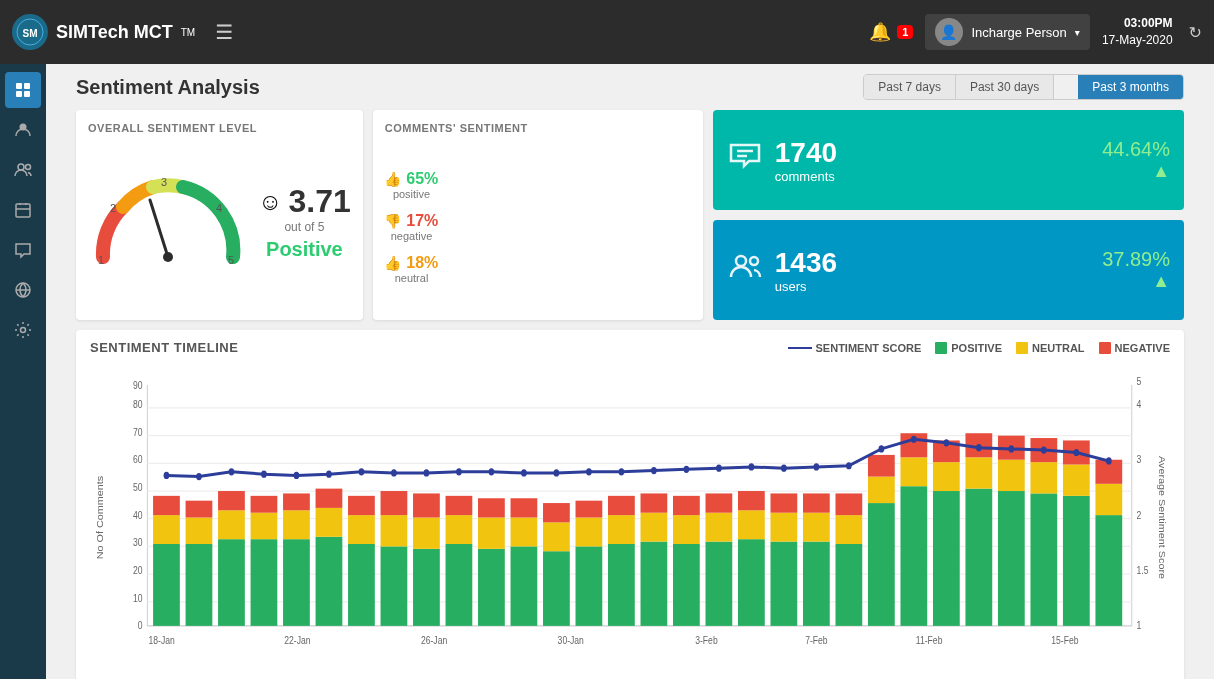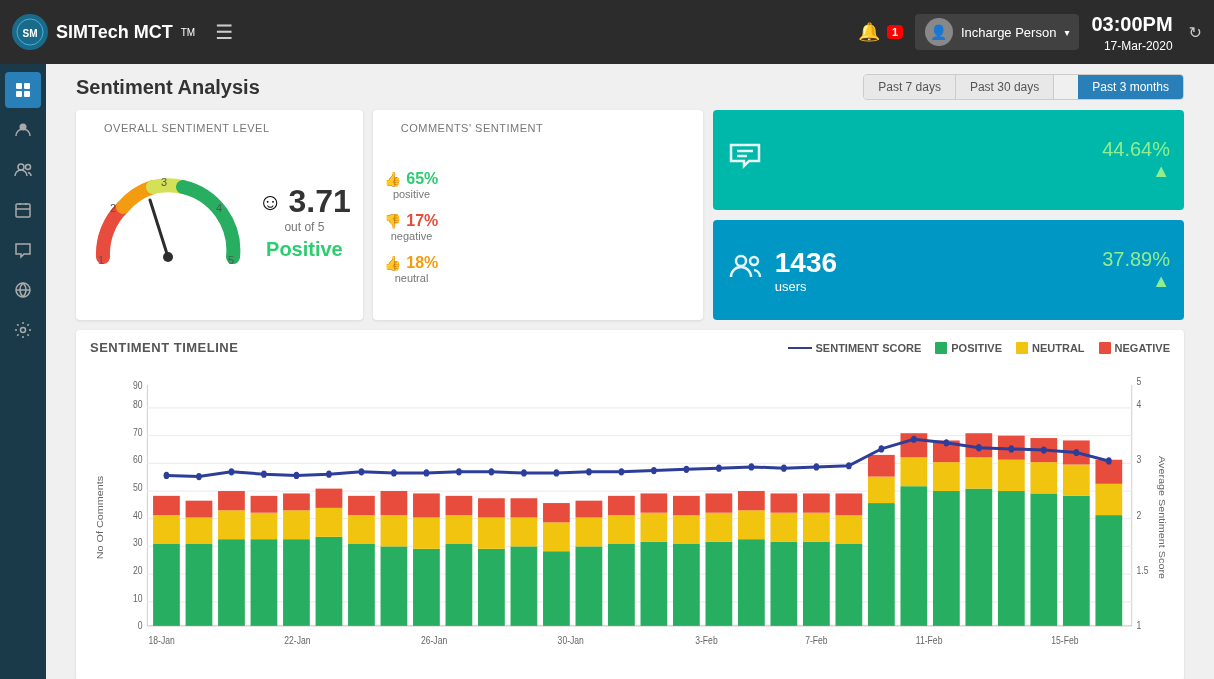"03:00PM" .time { font-size: 20px -> 12px }
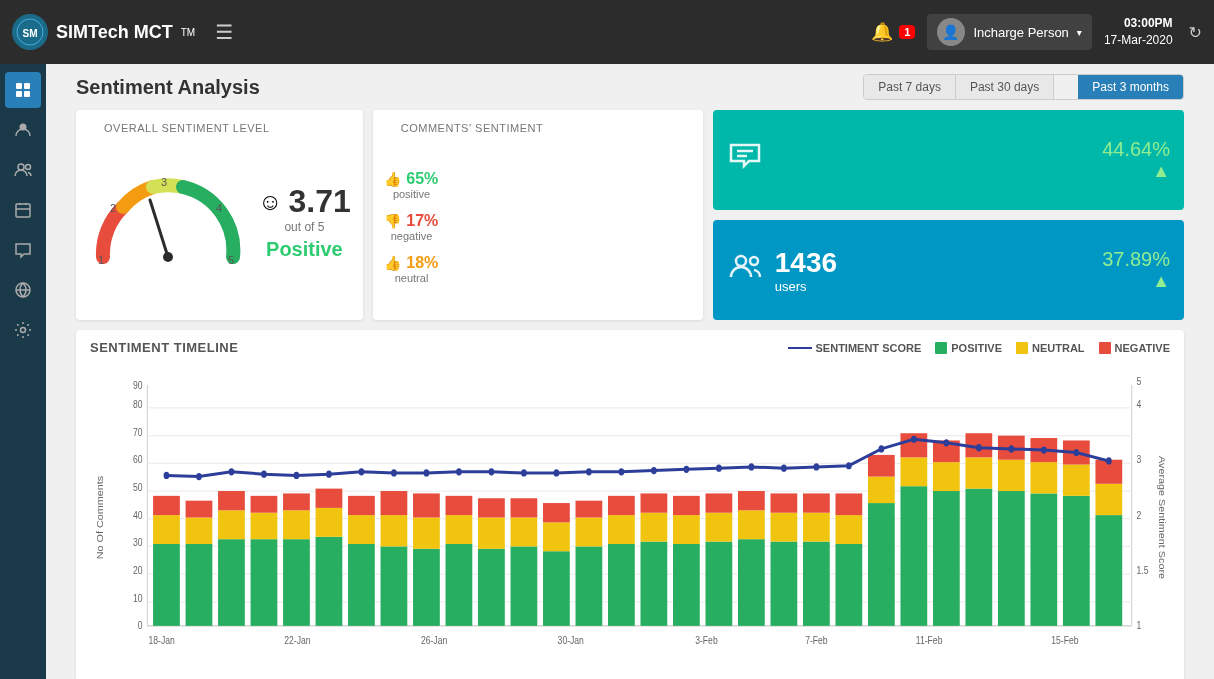"17-Mar-2020" div { text: 17-Mar-2020 -> 17-May-2020 }
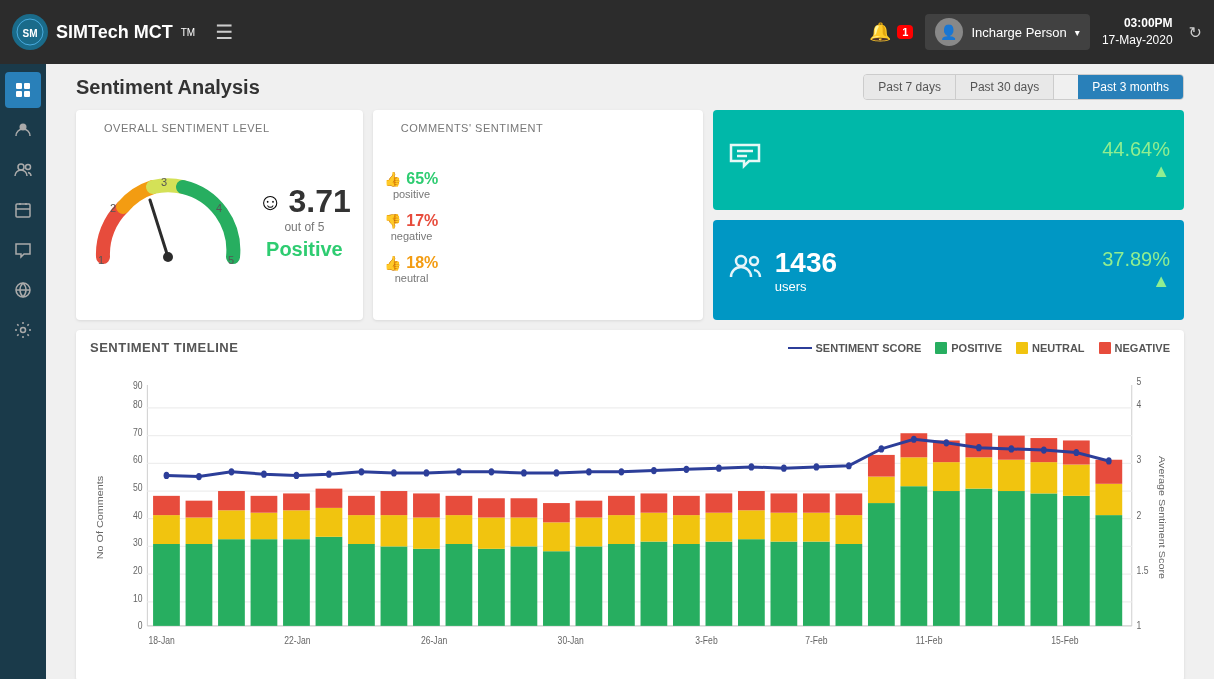"OVERALL SENTIMENT LEVEL" .card-title { font-weight: normal -> bold; margin-left: 16px -> none }
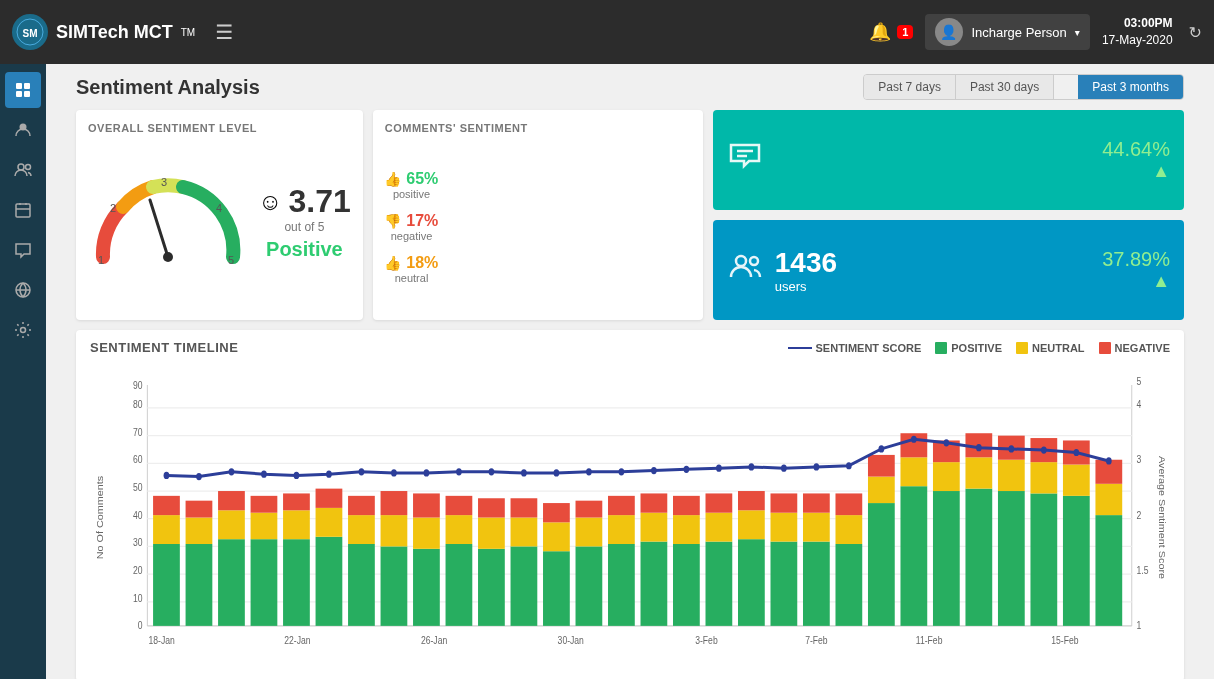"1740" div.stat-number { html: none -> <div>1740</div> }
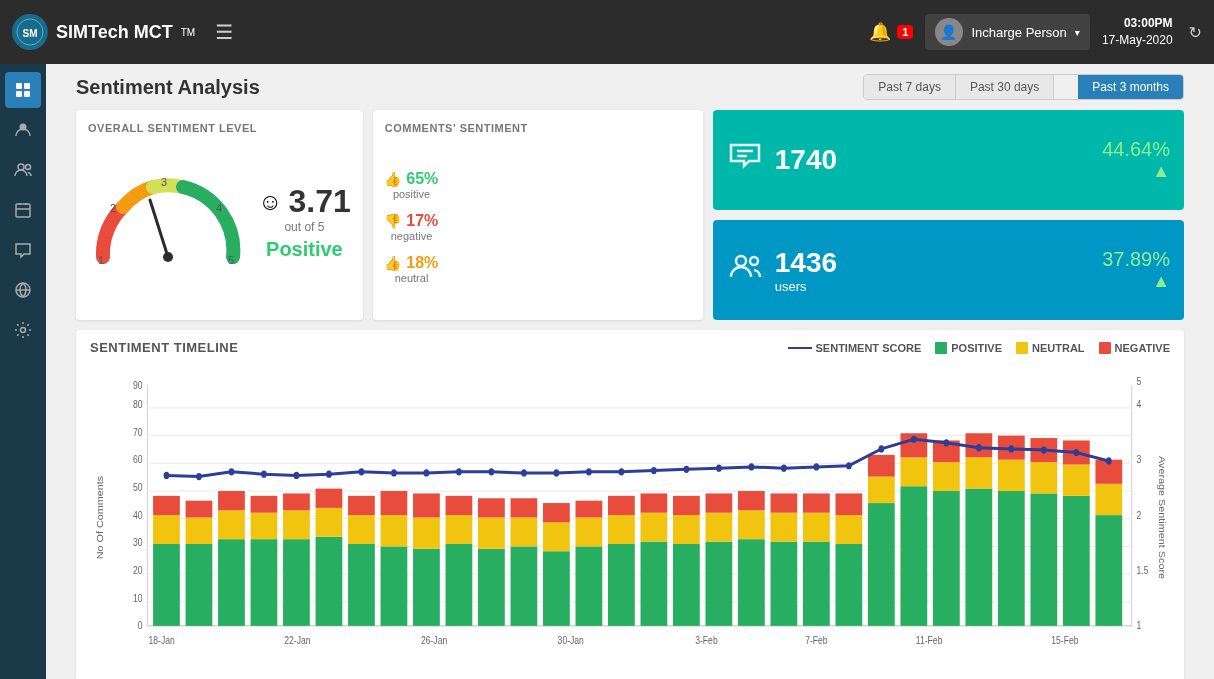"comments" div.stat-name { html: none -> <div>comments</div> }
